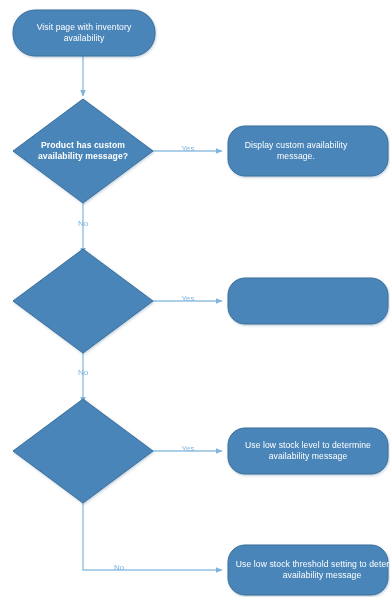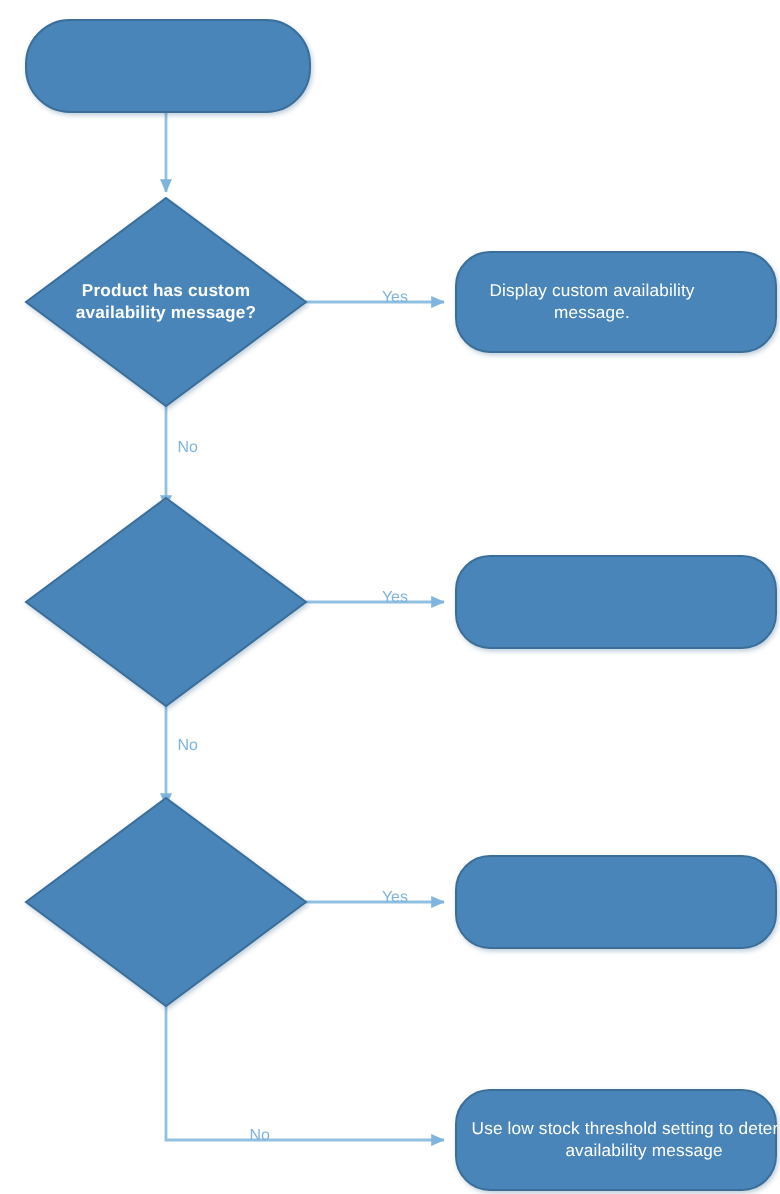"Visit page with inventory availability" div.node-label { html: none -> <div>Visit page with inventory availability</div> }
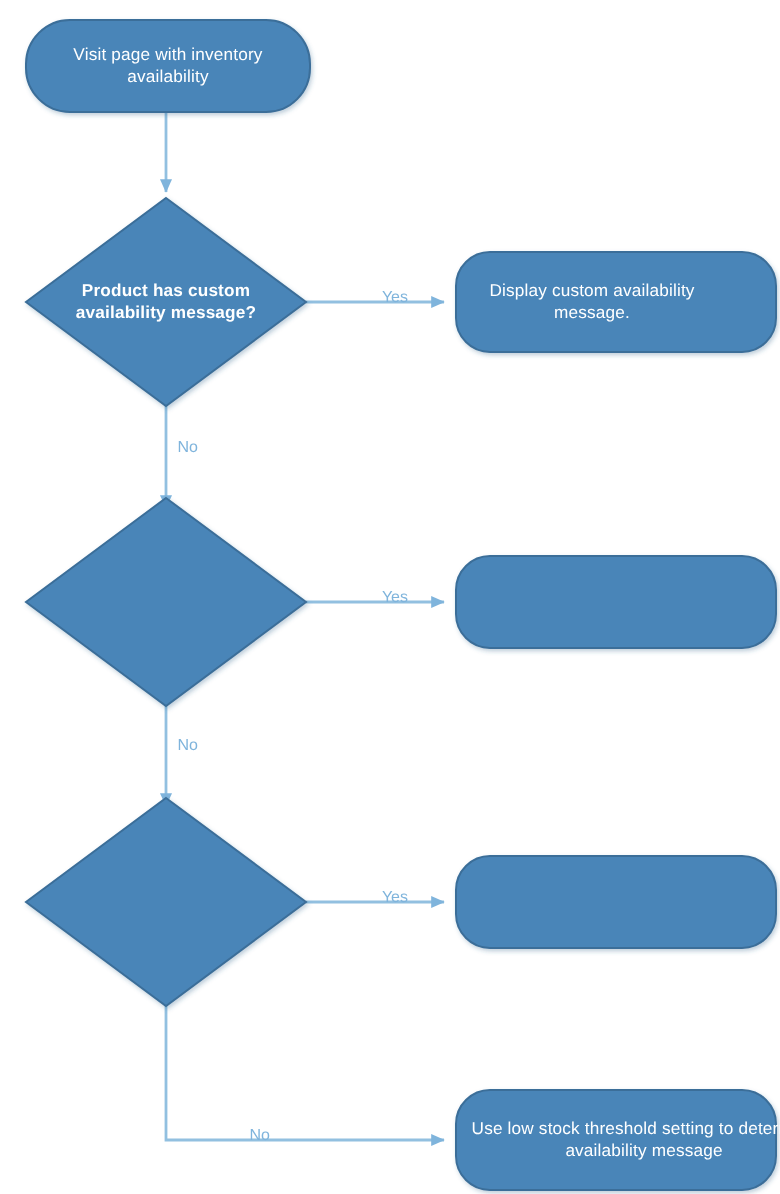"Yes" .edge-label { text-align: right -> center }
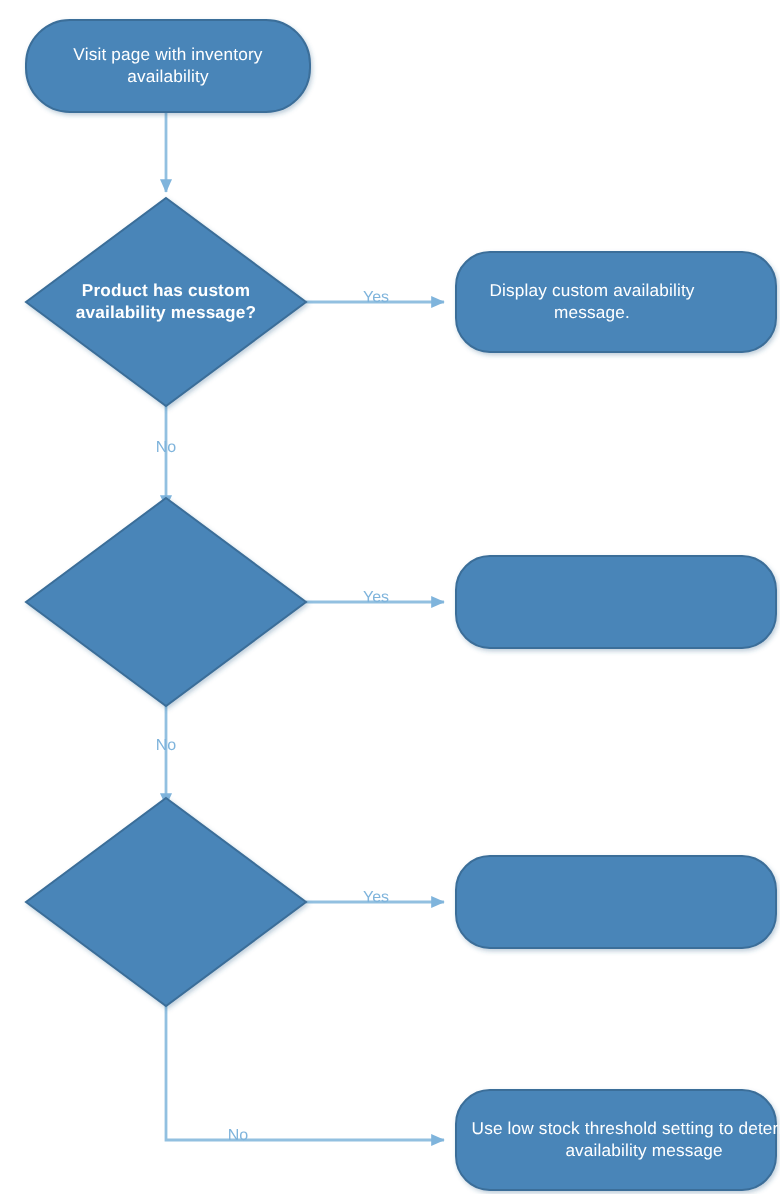"Use low stock level to" div.node-label { html: none -> <div>Use low stock level to determine availability message</div> }
